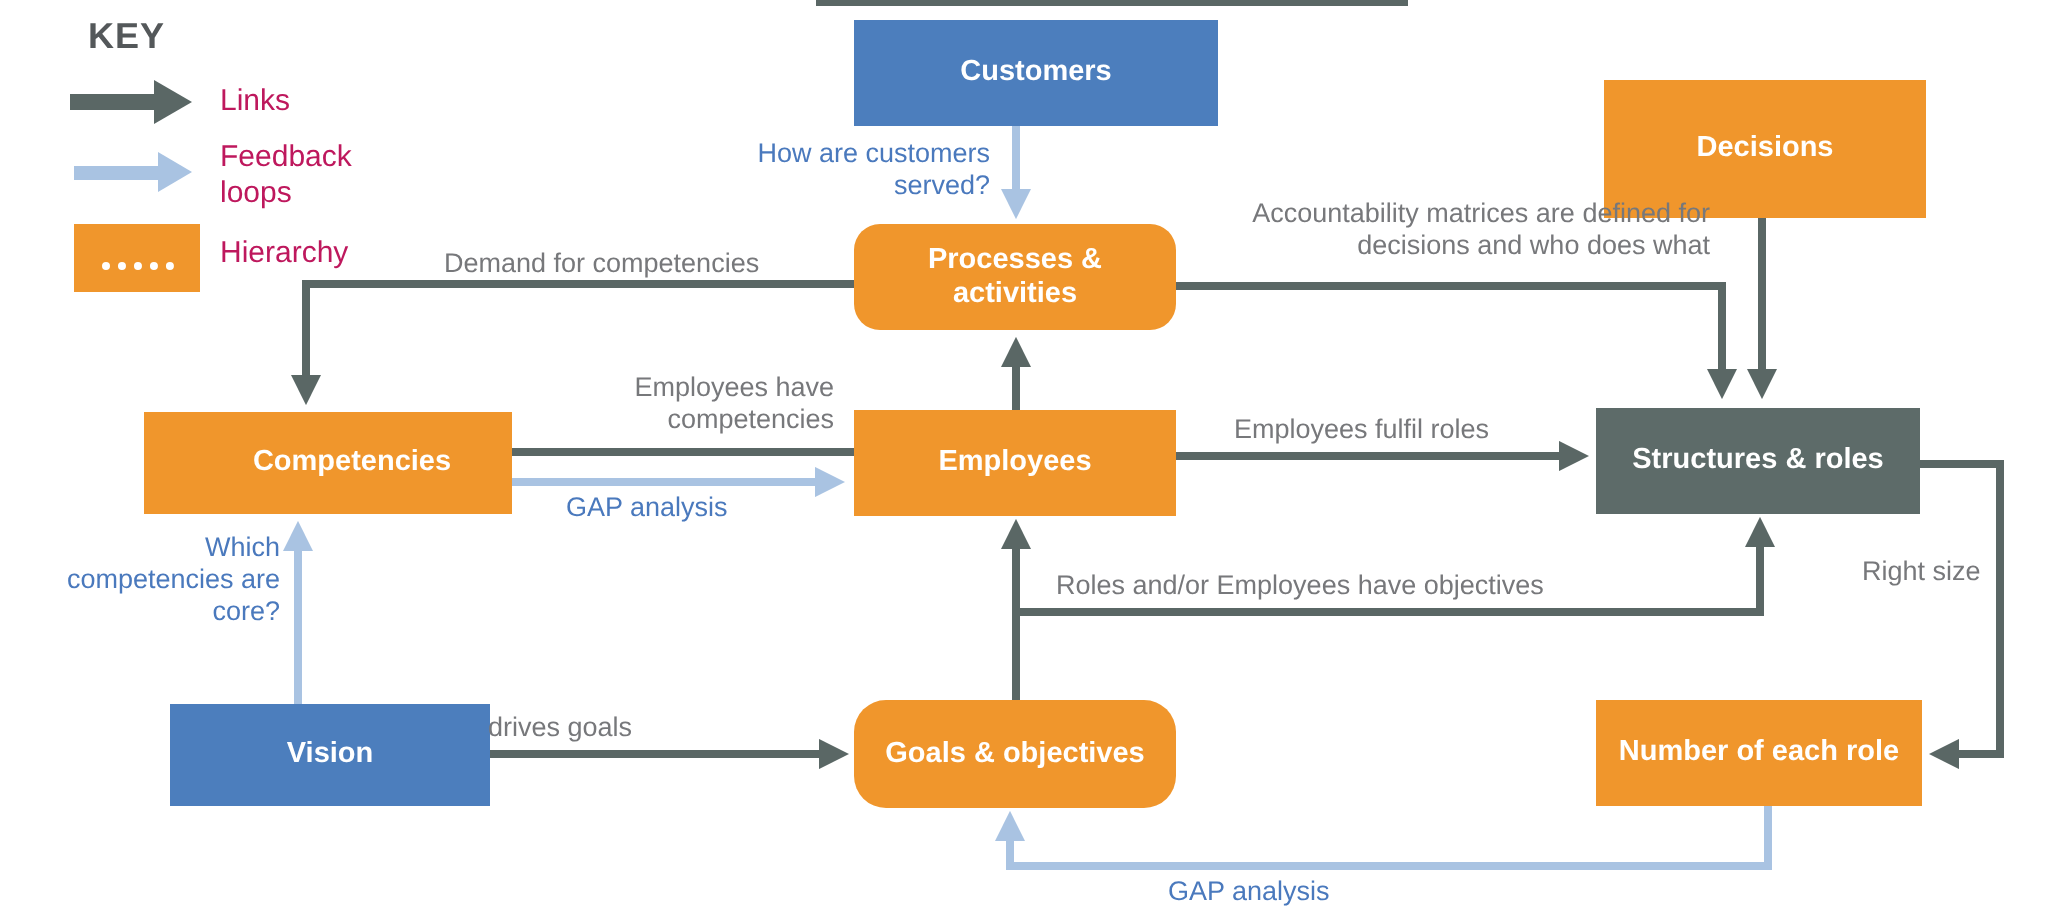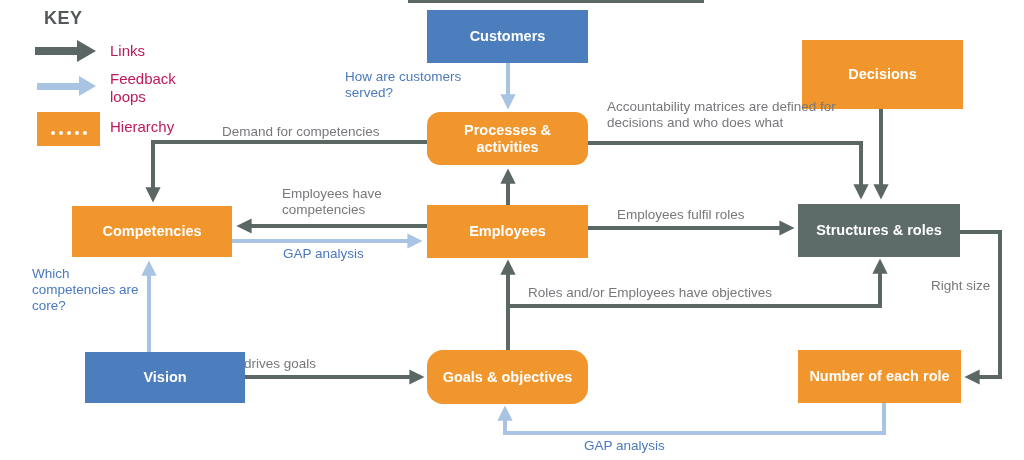"Customers" div.node { width: 161px -> 182px }
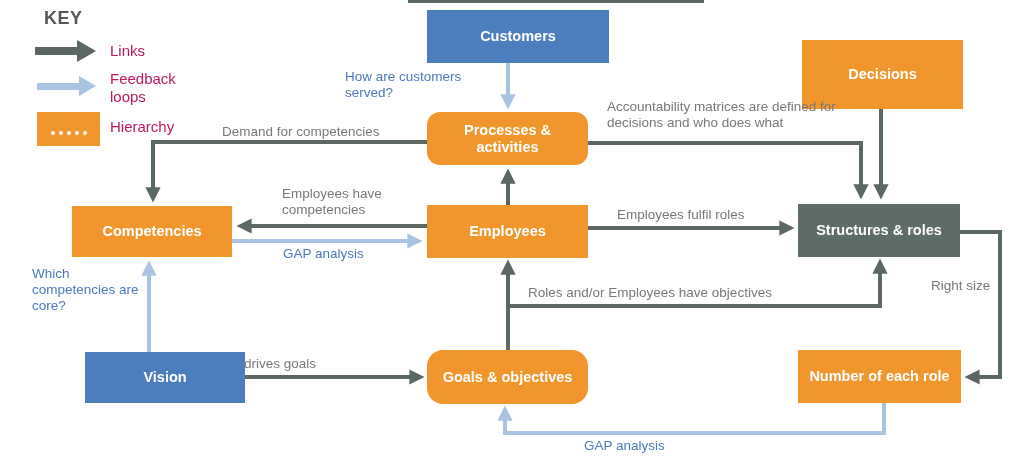"How are customers served?" .lbl { text-align: none -> right }
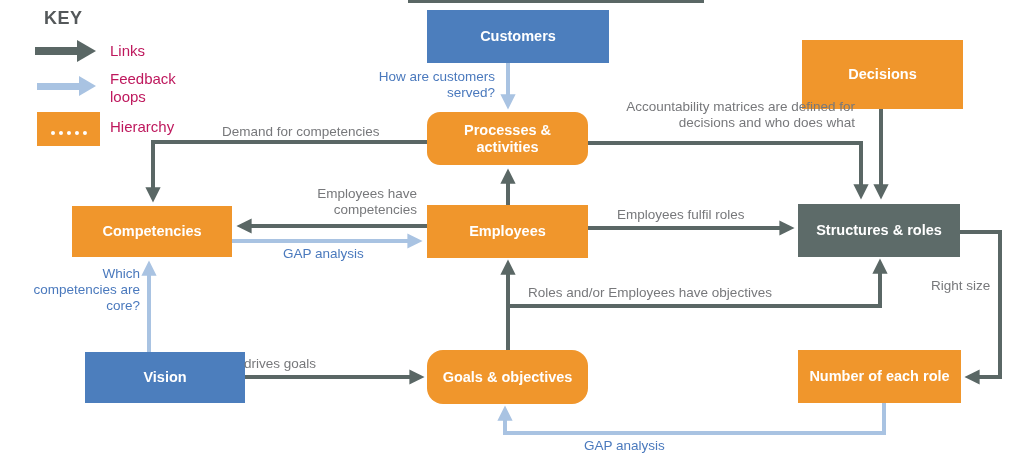"Competencies" div.node { padding-left: none -> 24px }
